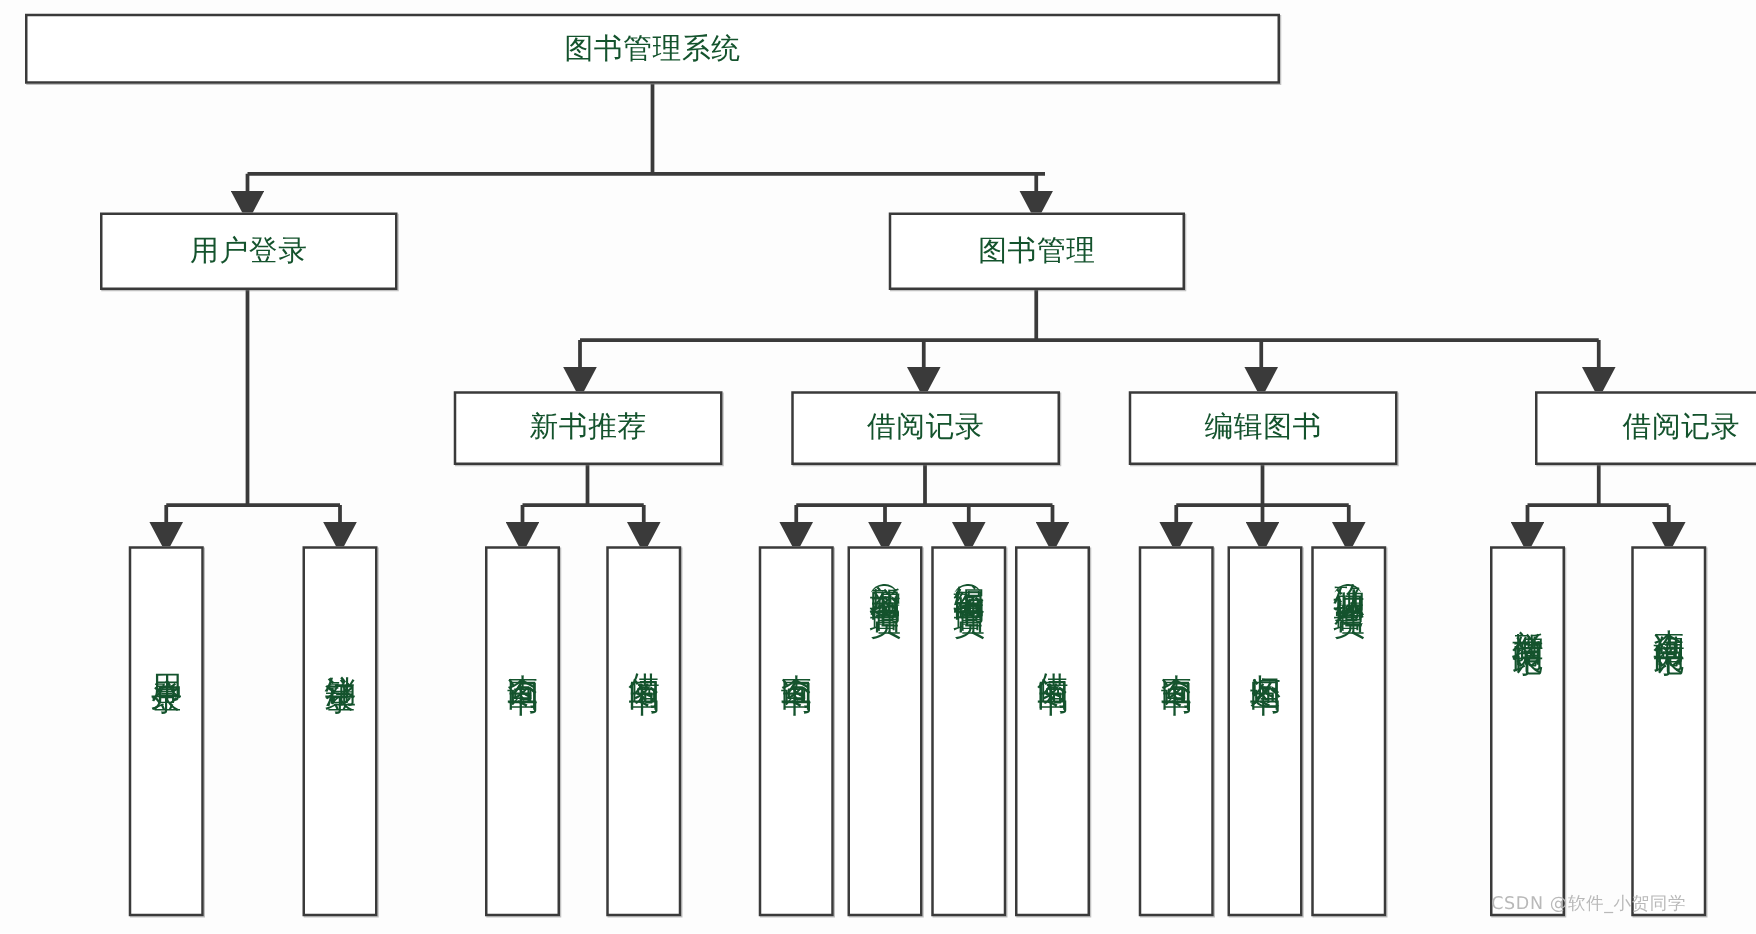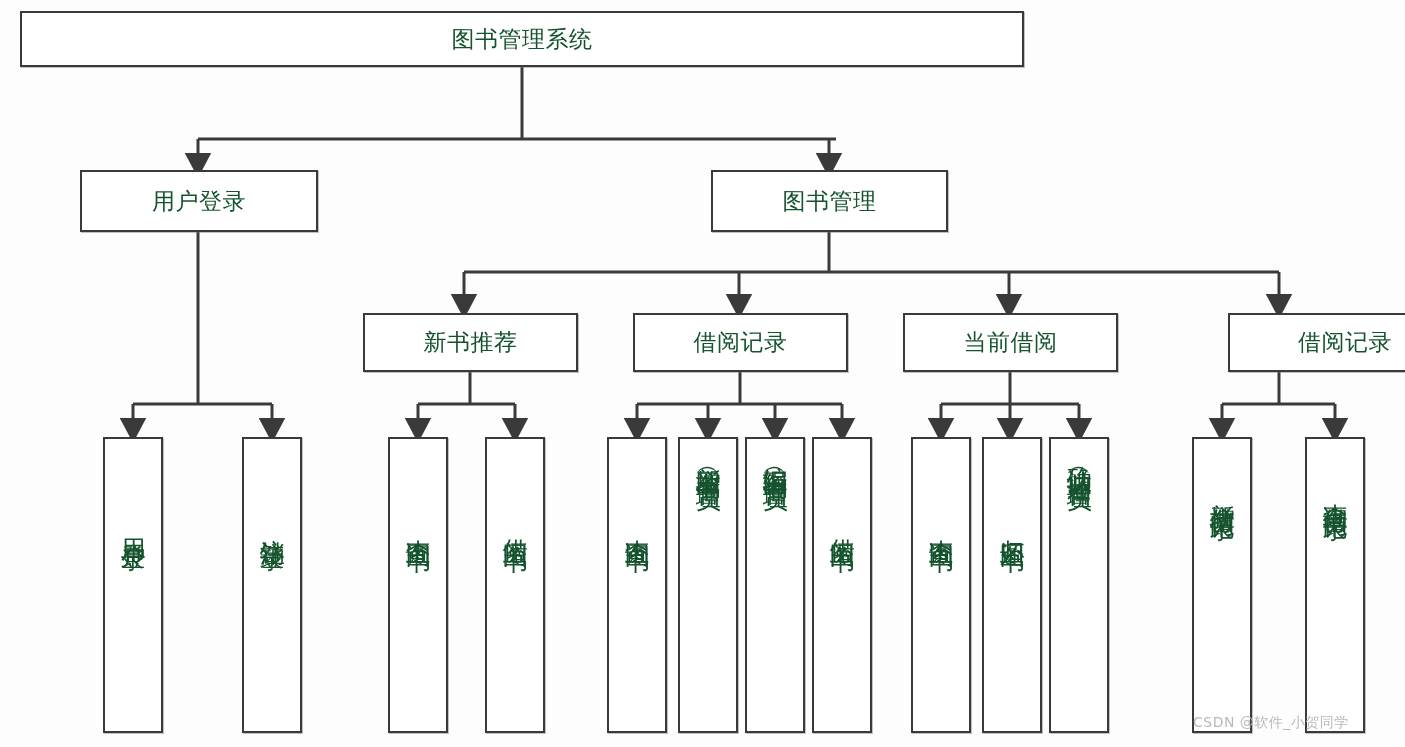"当前借阅" span.lbl { text: 当前借阅 -> 编辑图书 }
